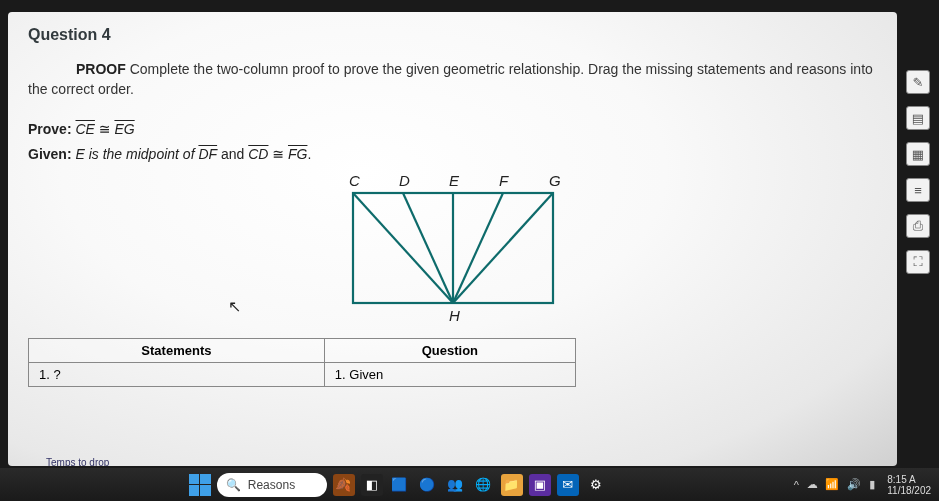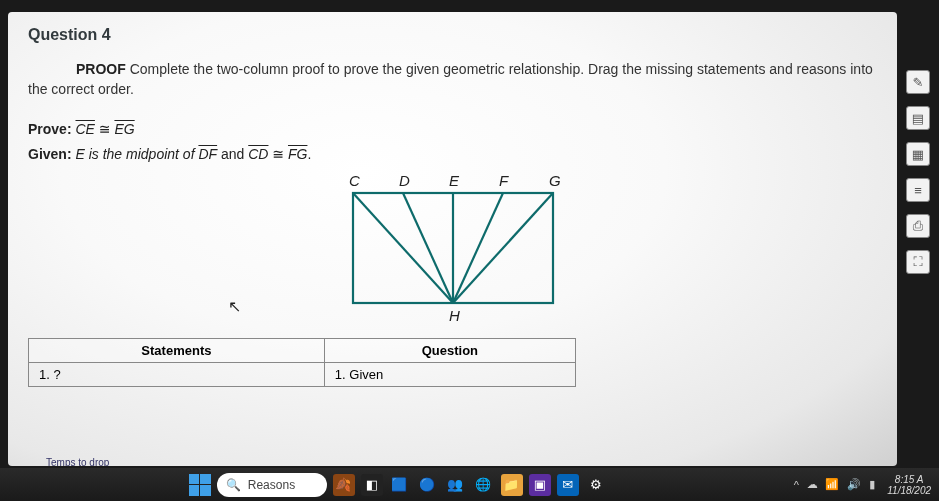"8:15 A" .tb-time { font-style: italic -> none; text-align: center -> left }
